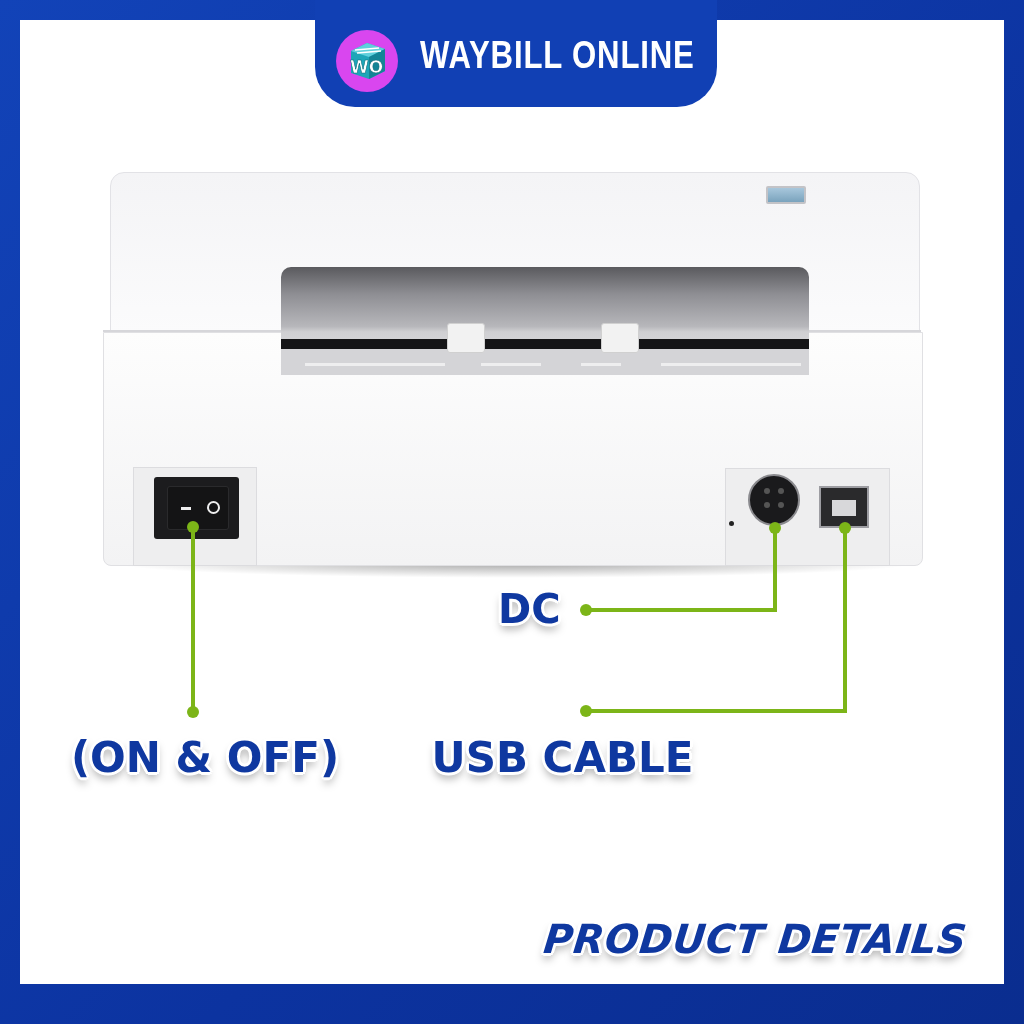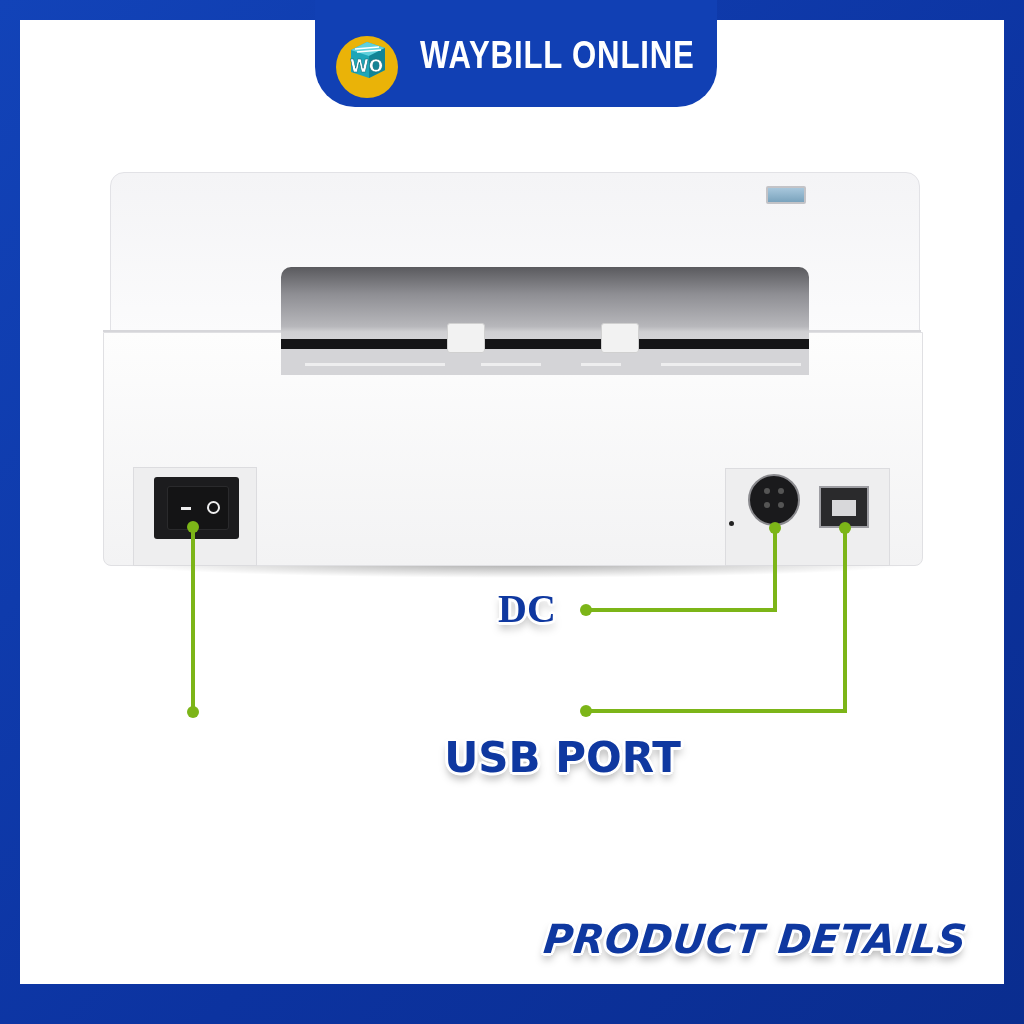"WO" .logo { align-items: none -> center; background: #eab308 -> #d946ef; top: 36px -> 30px }
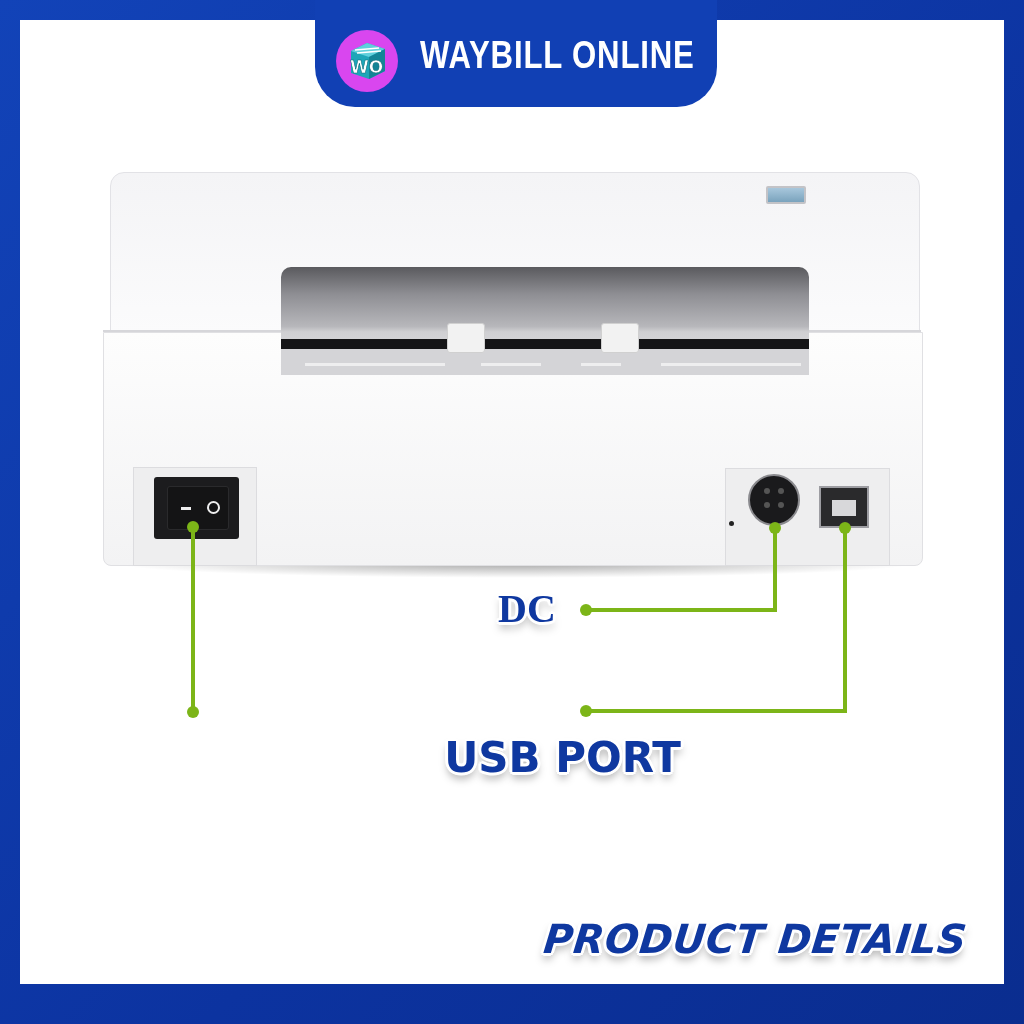"DC" .lbl-dc { font-family: Liberation Serif, serif -> none }
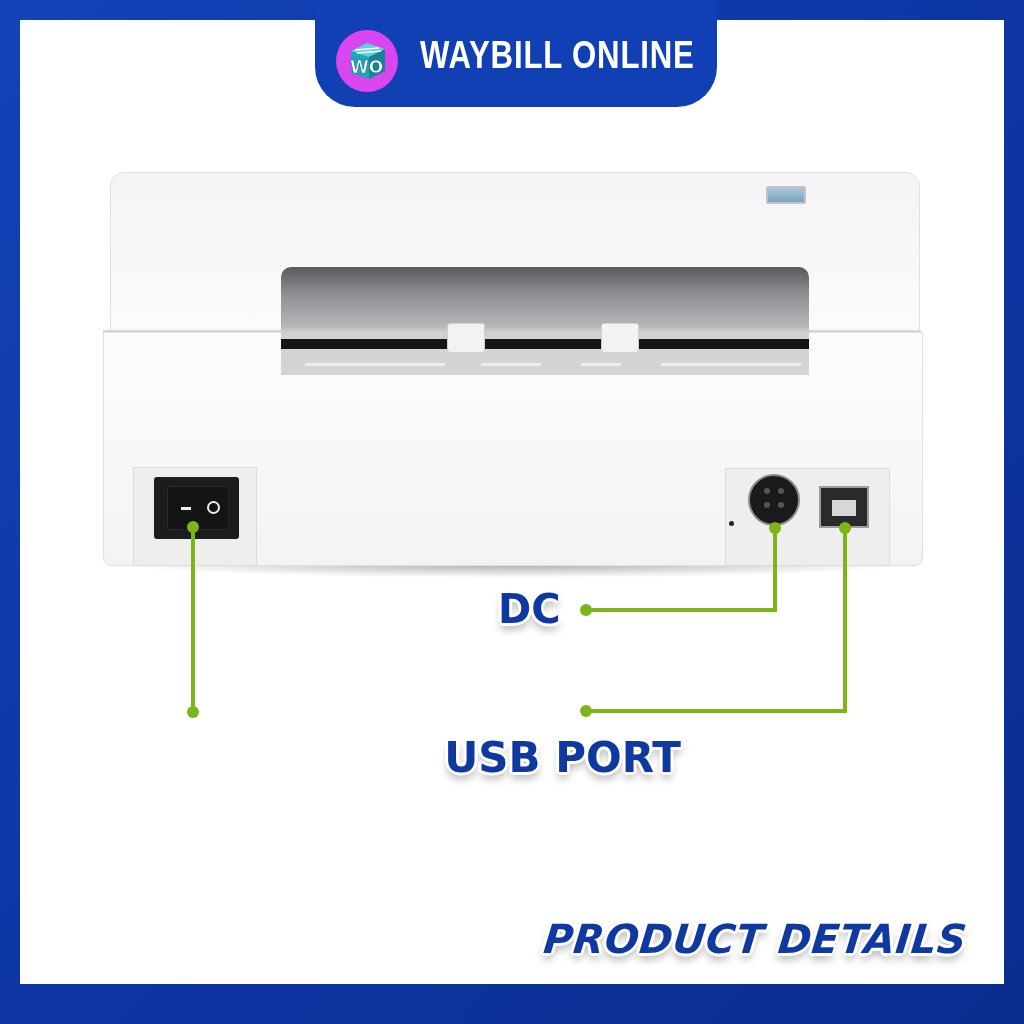"(ON & OFF)" div { html: none -> <div>(ON &amp; OFF)</div> }
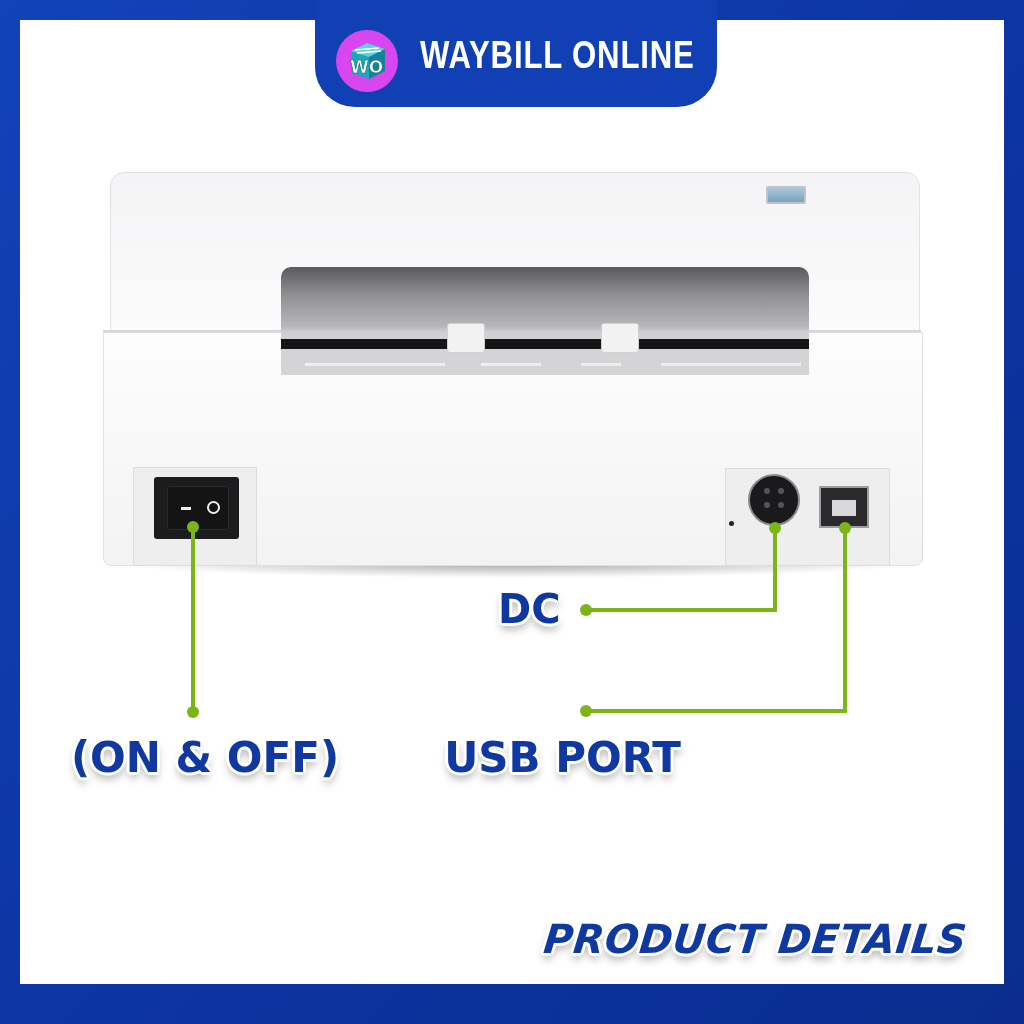"USB PORT" div { text: PORT -> CABLE }
